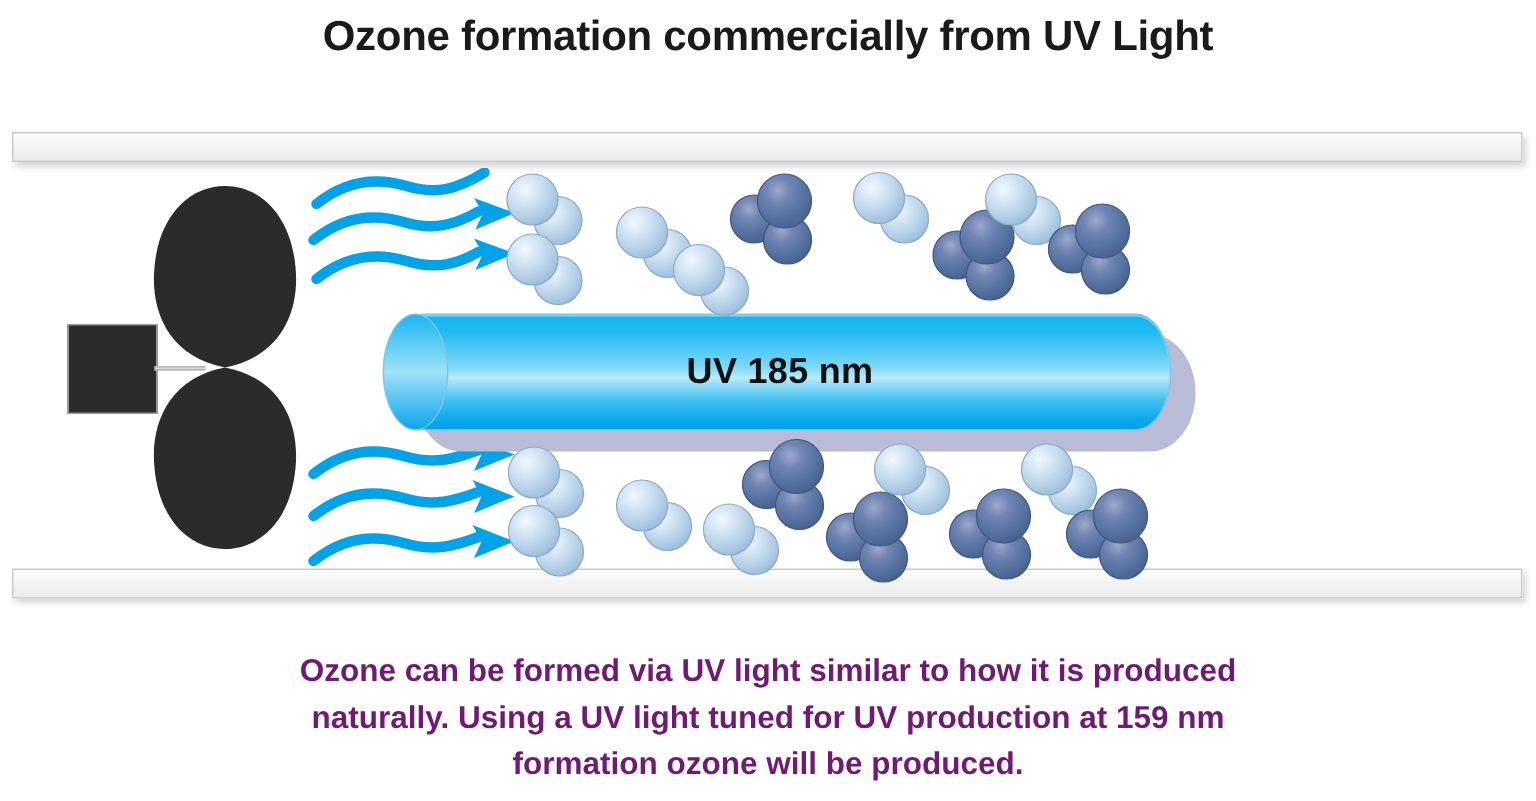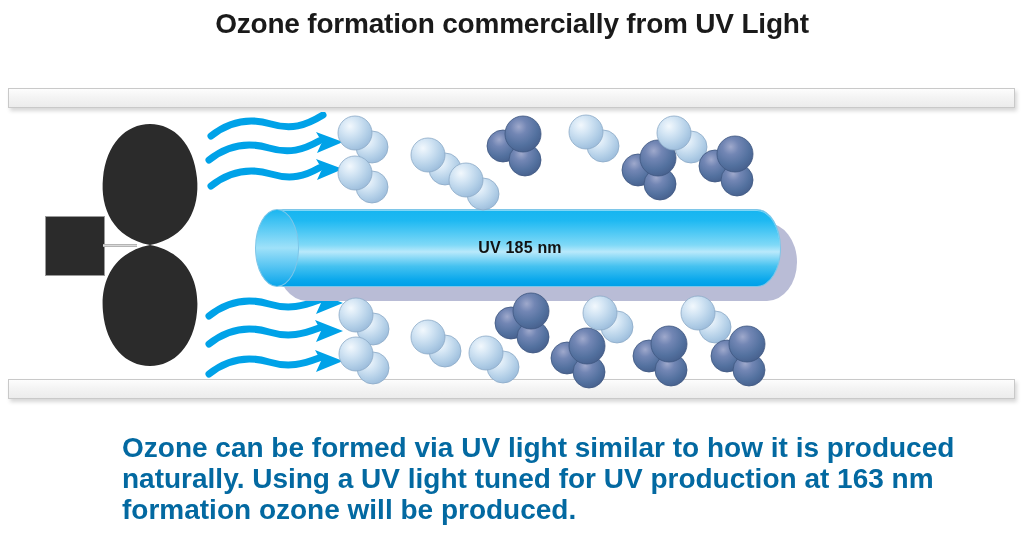"UV 185 nm" #uv-lamp-label { font-size: 16px -> 24px }
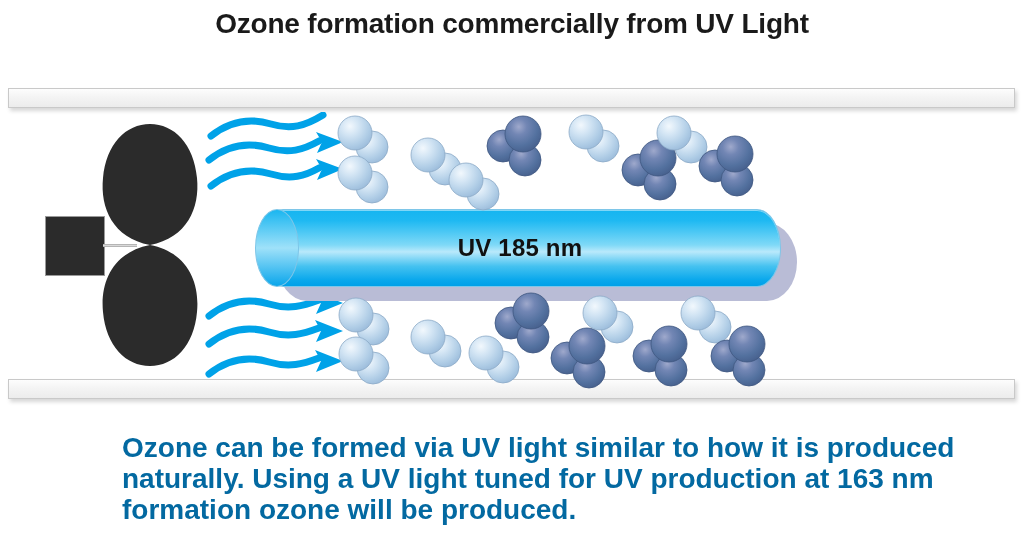"Ozone can be formed via" #caption { color: #0369a1 -> #701a75; font-size: 28px -> 21px; text-align: none -> center }
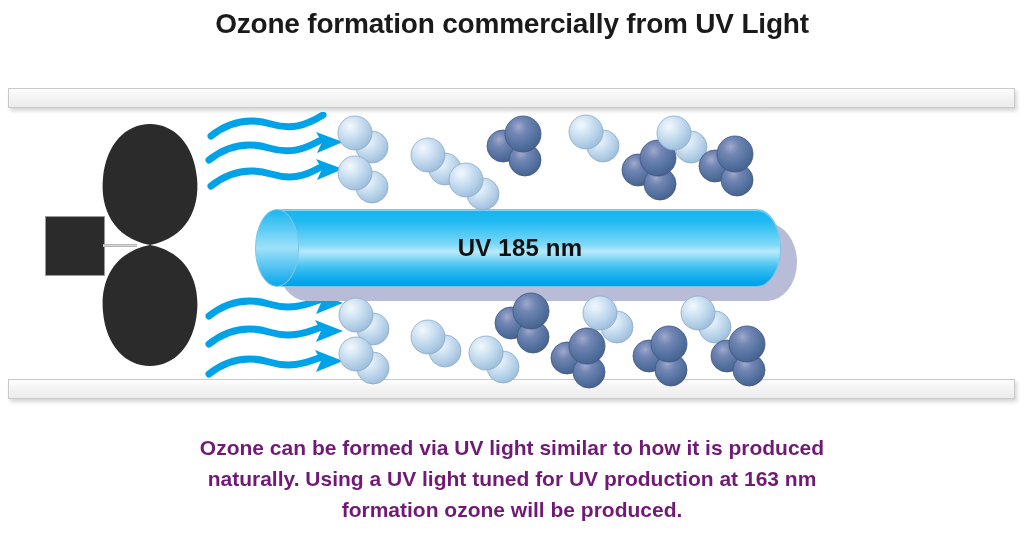"naturally. Using a UV light" span.cap-line { text: 163 -> 159 }
